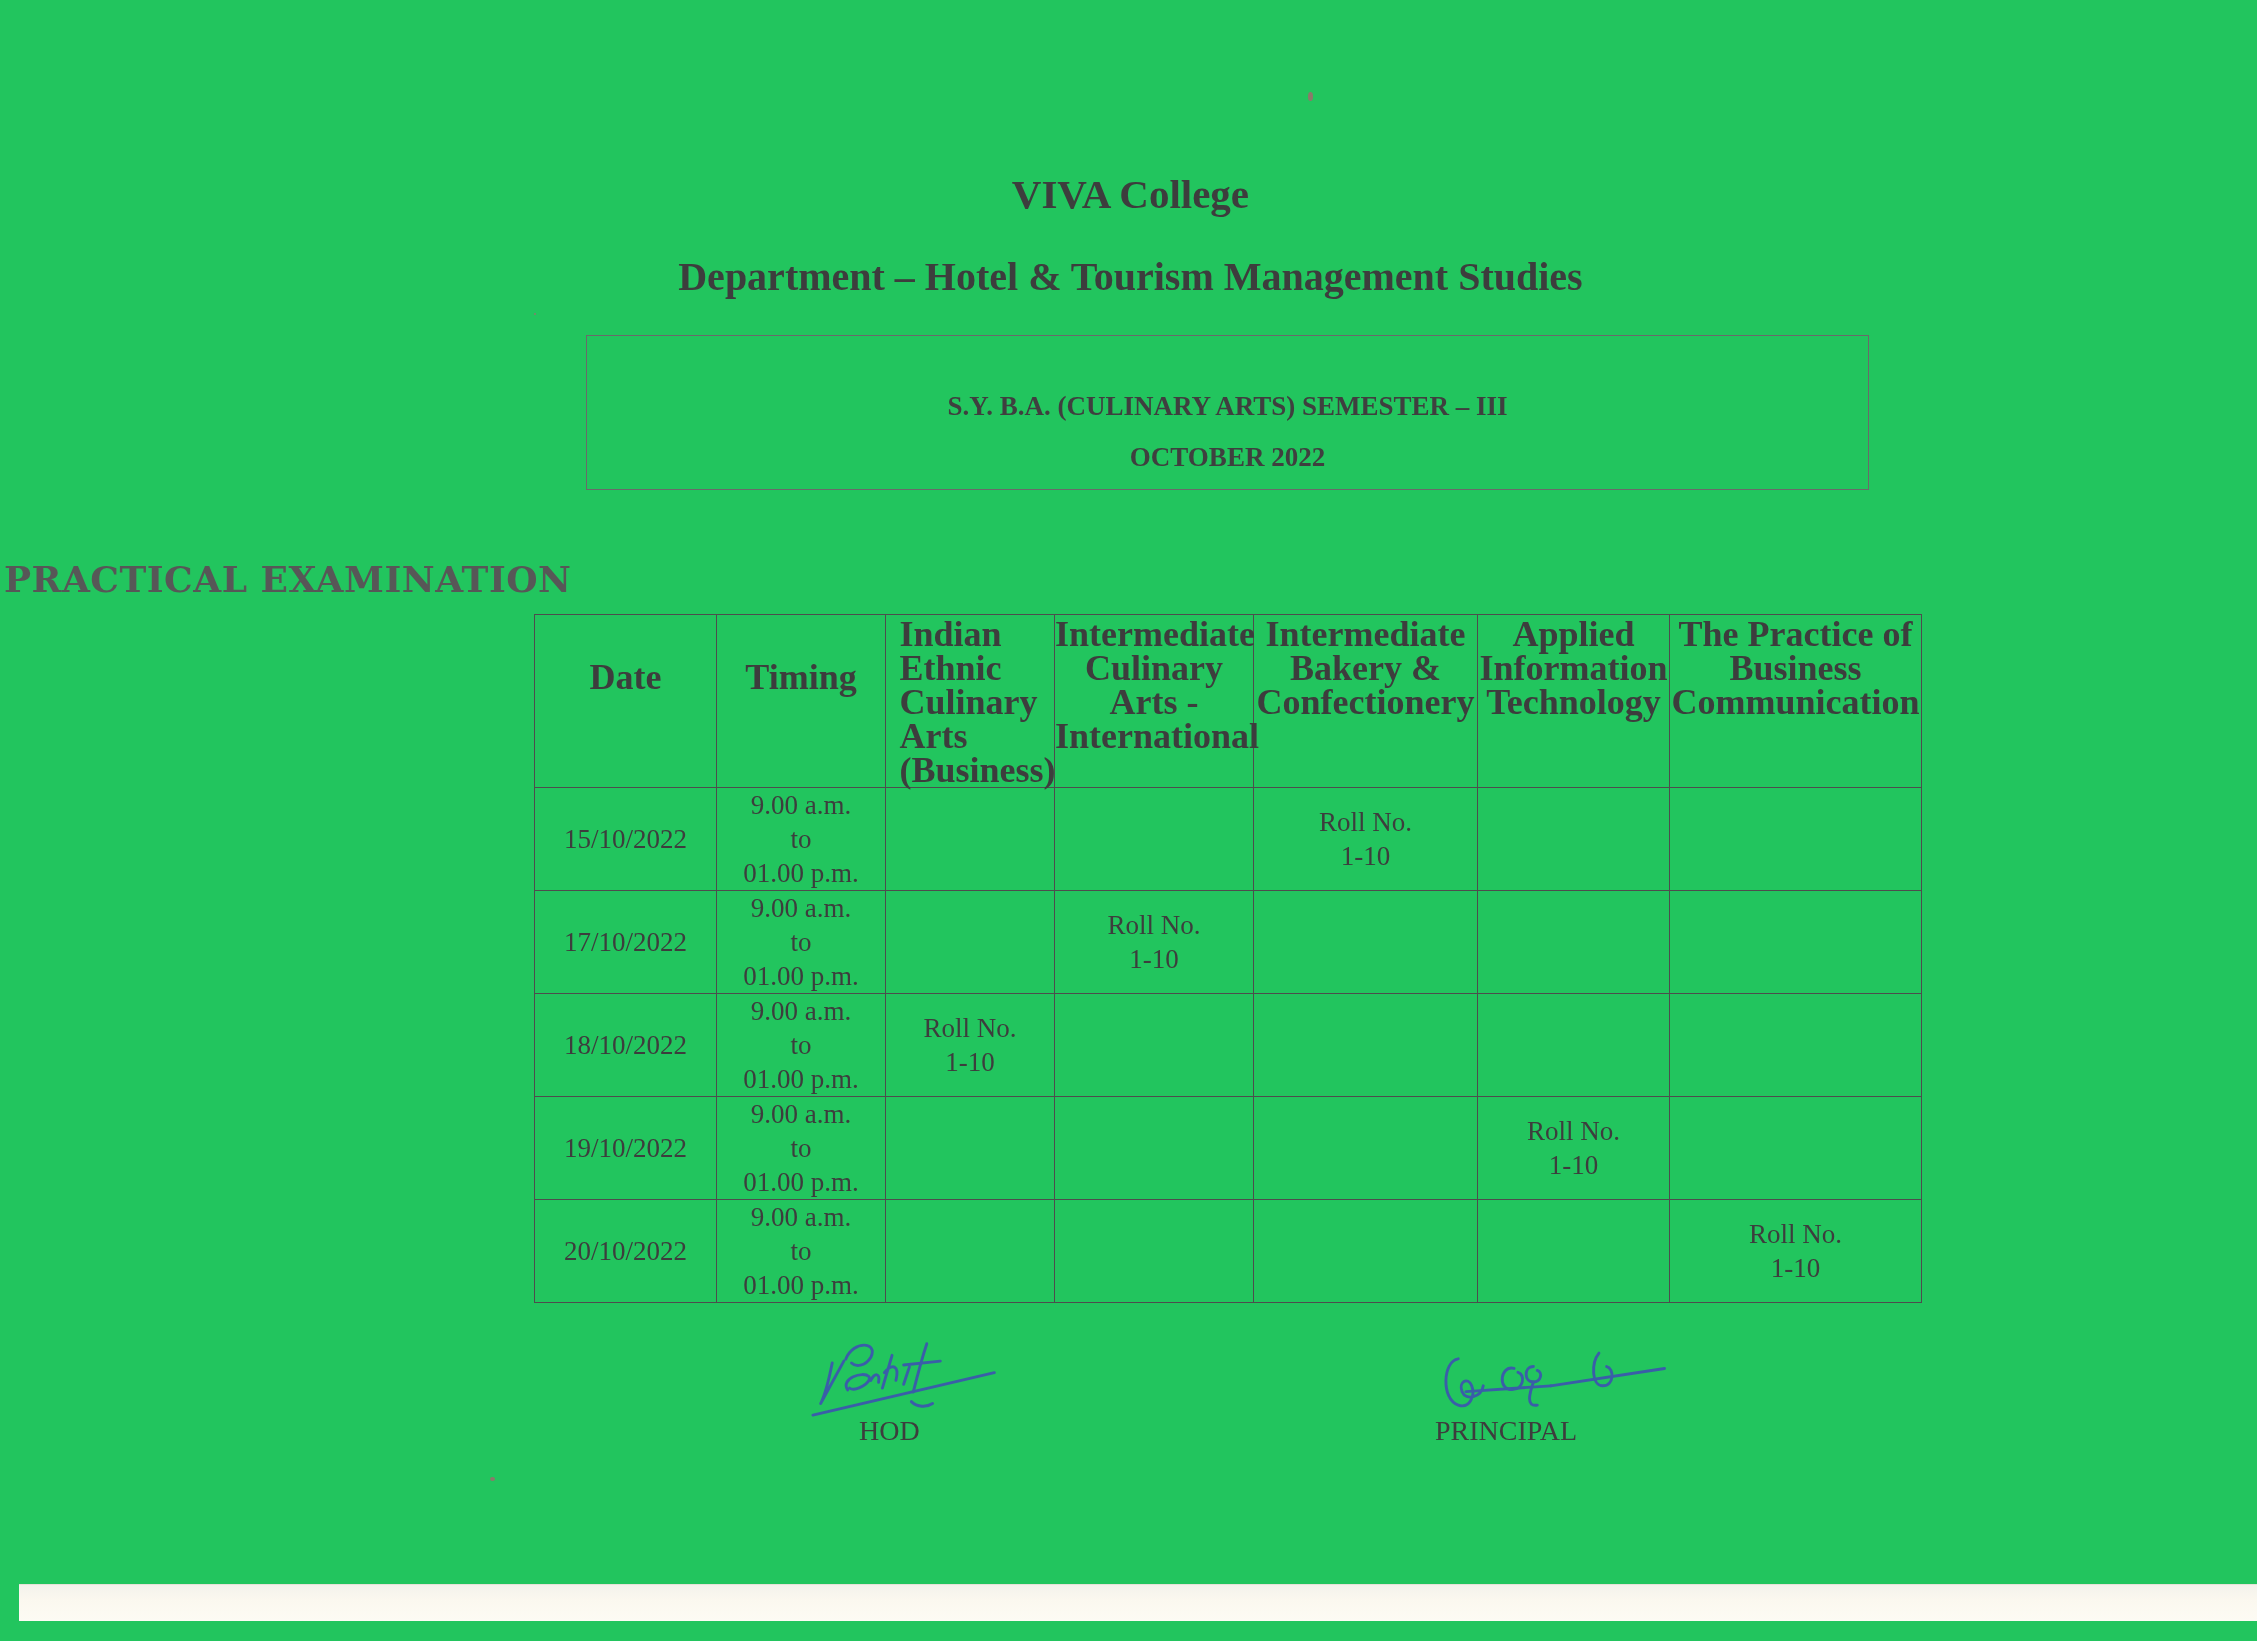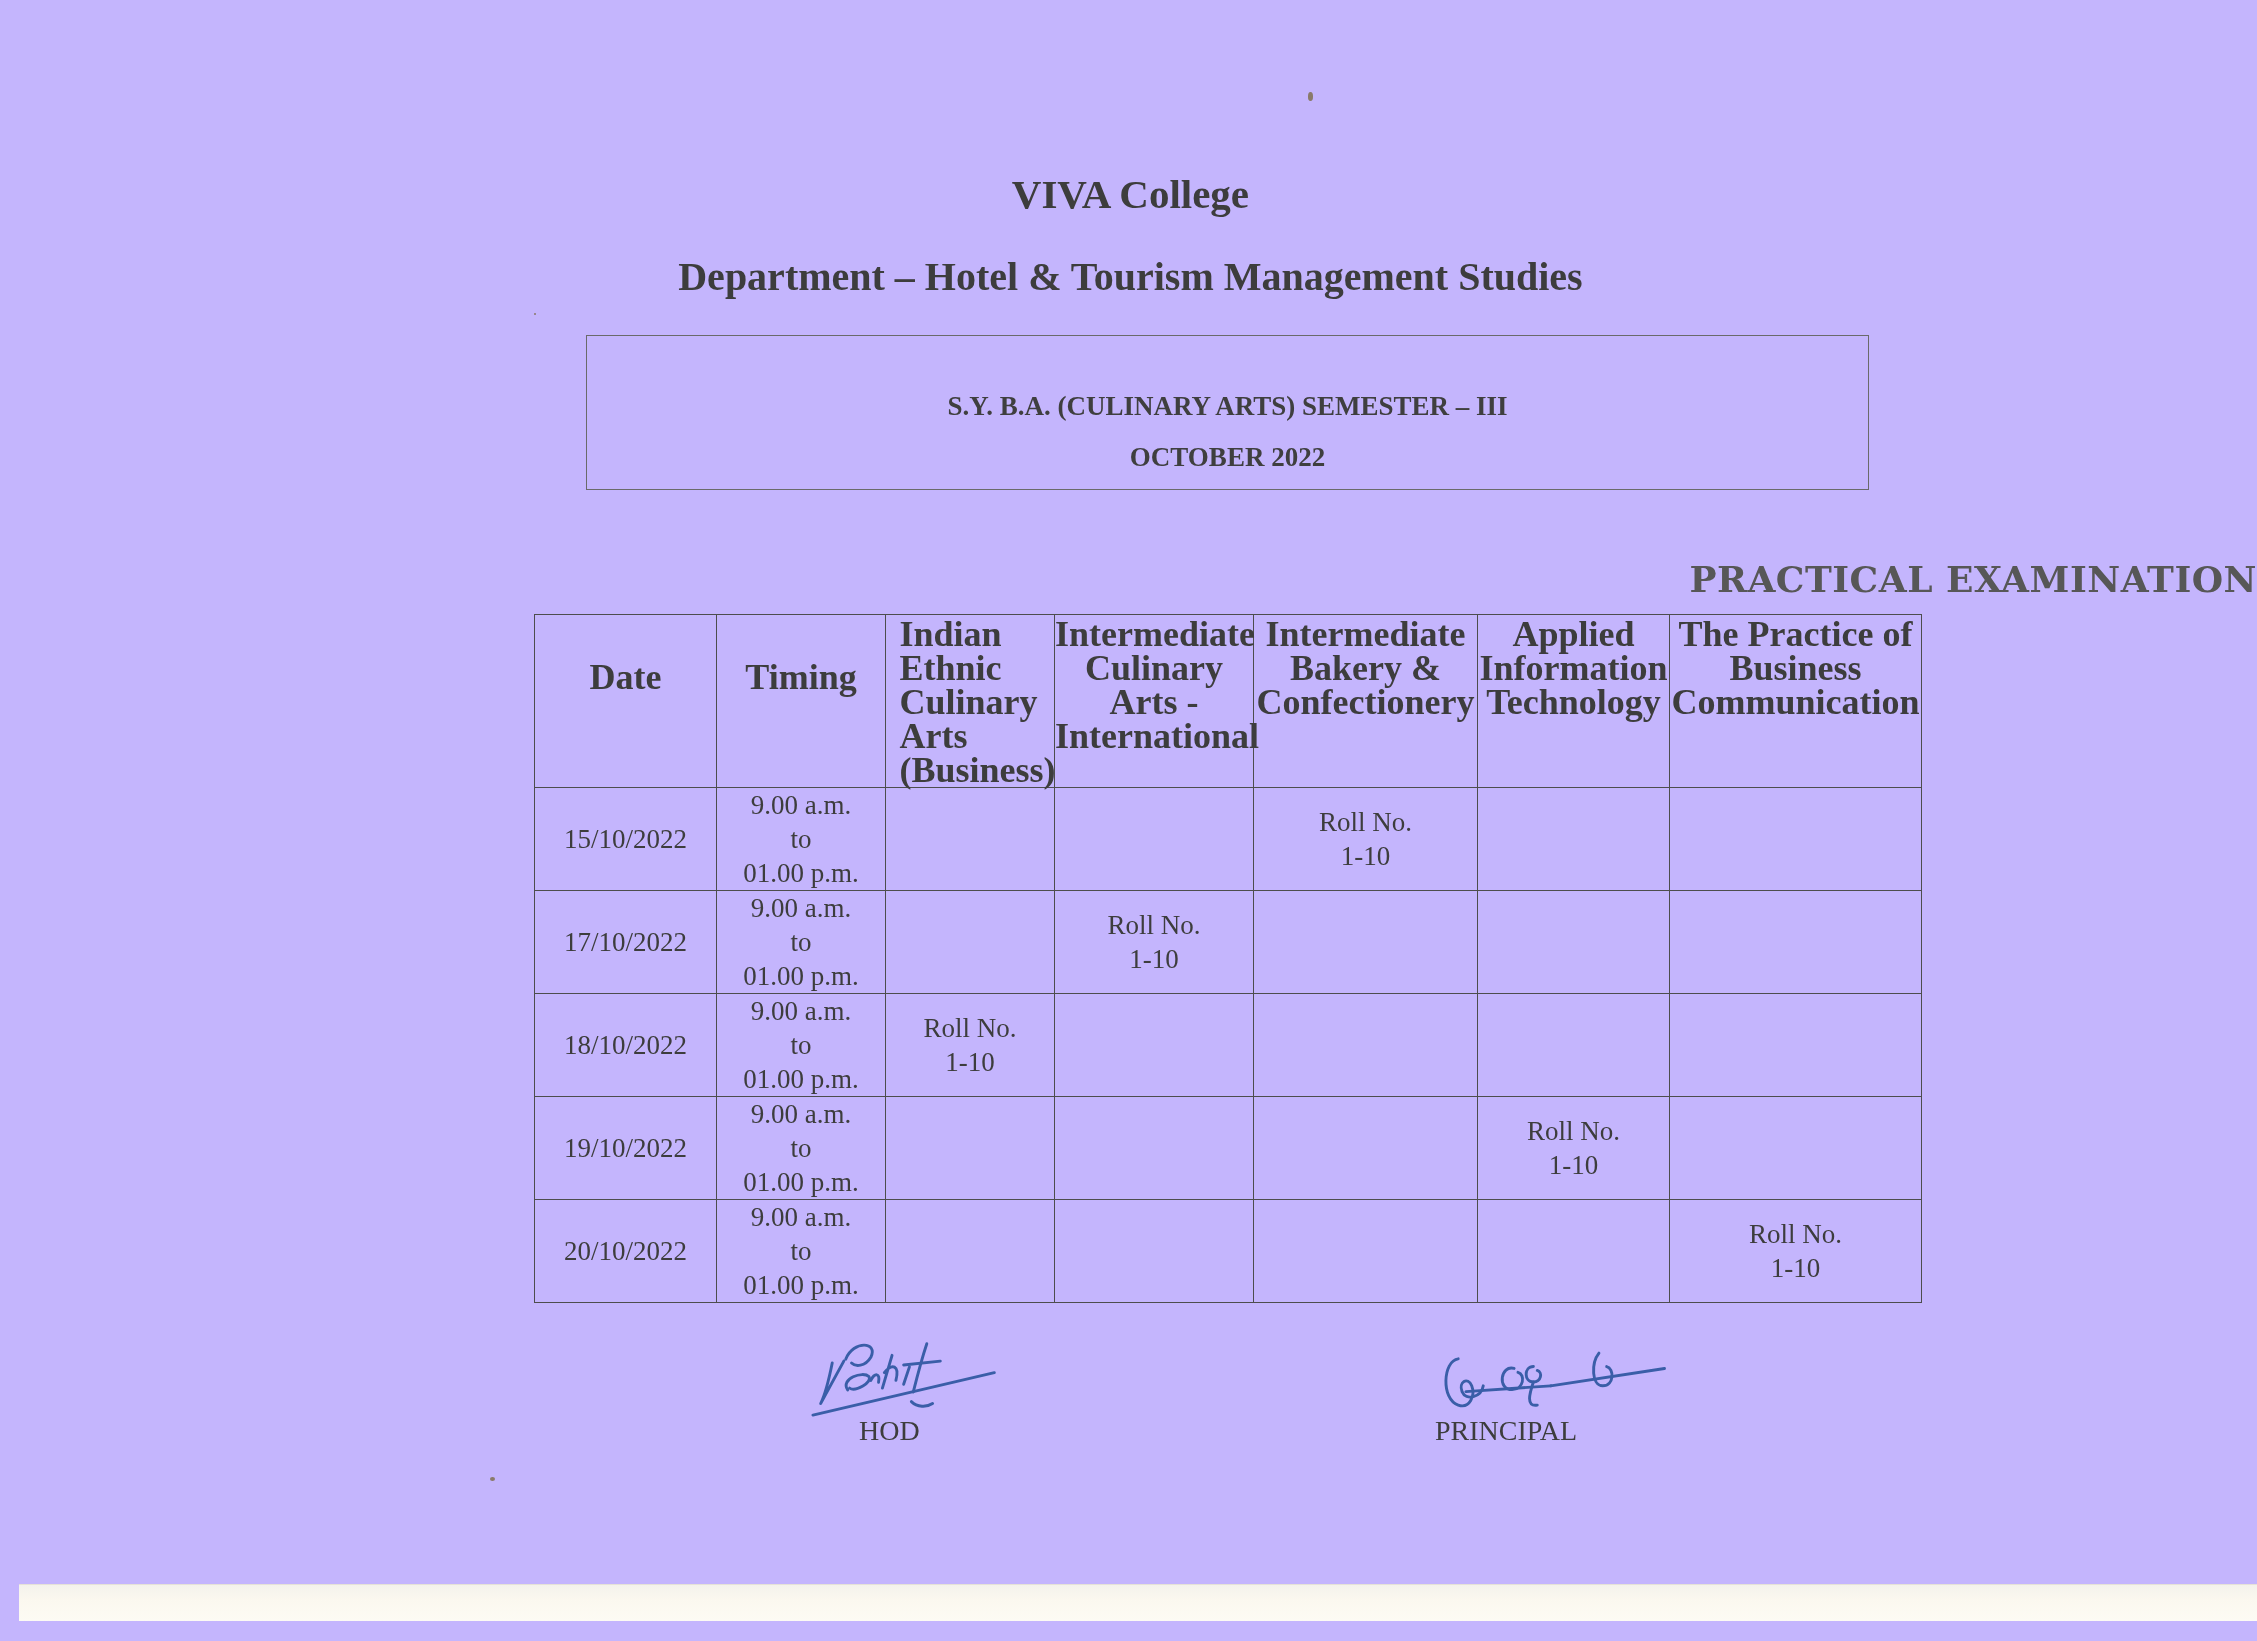"VIVA College" .page { background: #c4b5fd -> #22c55e }
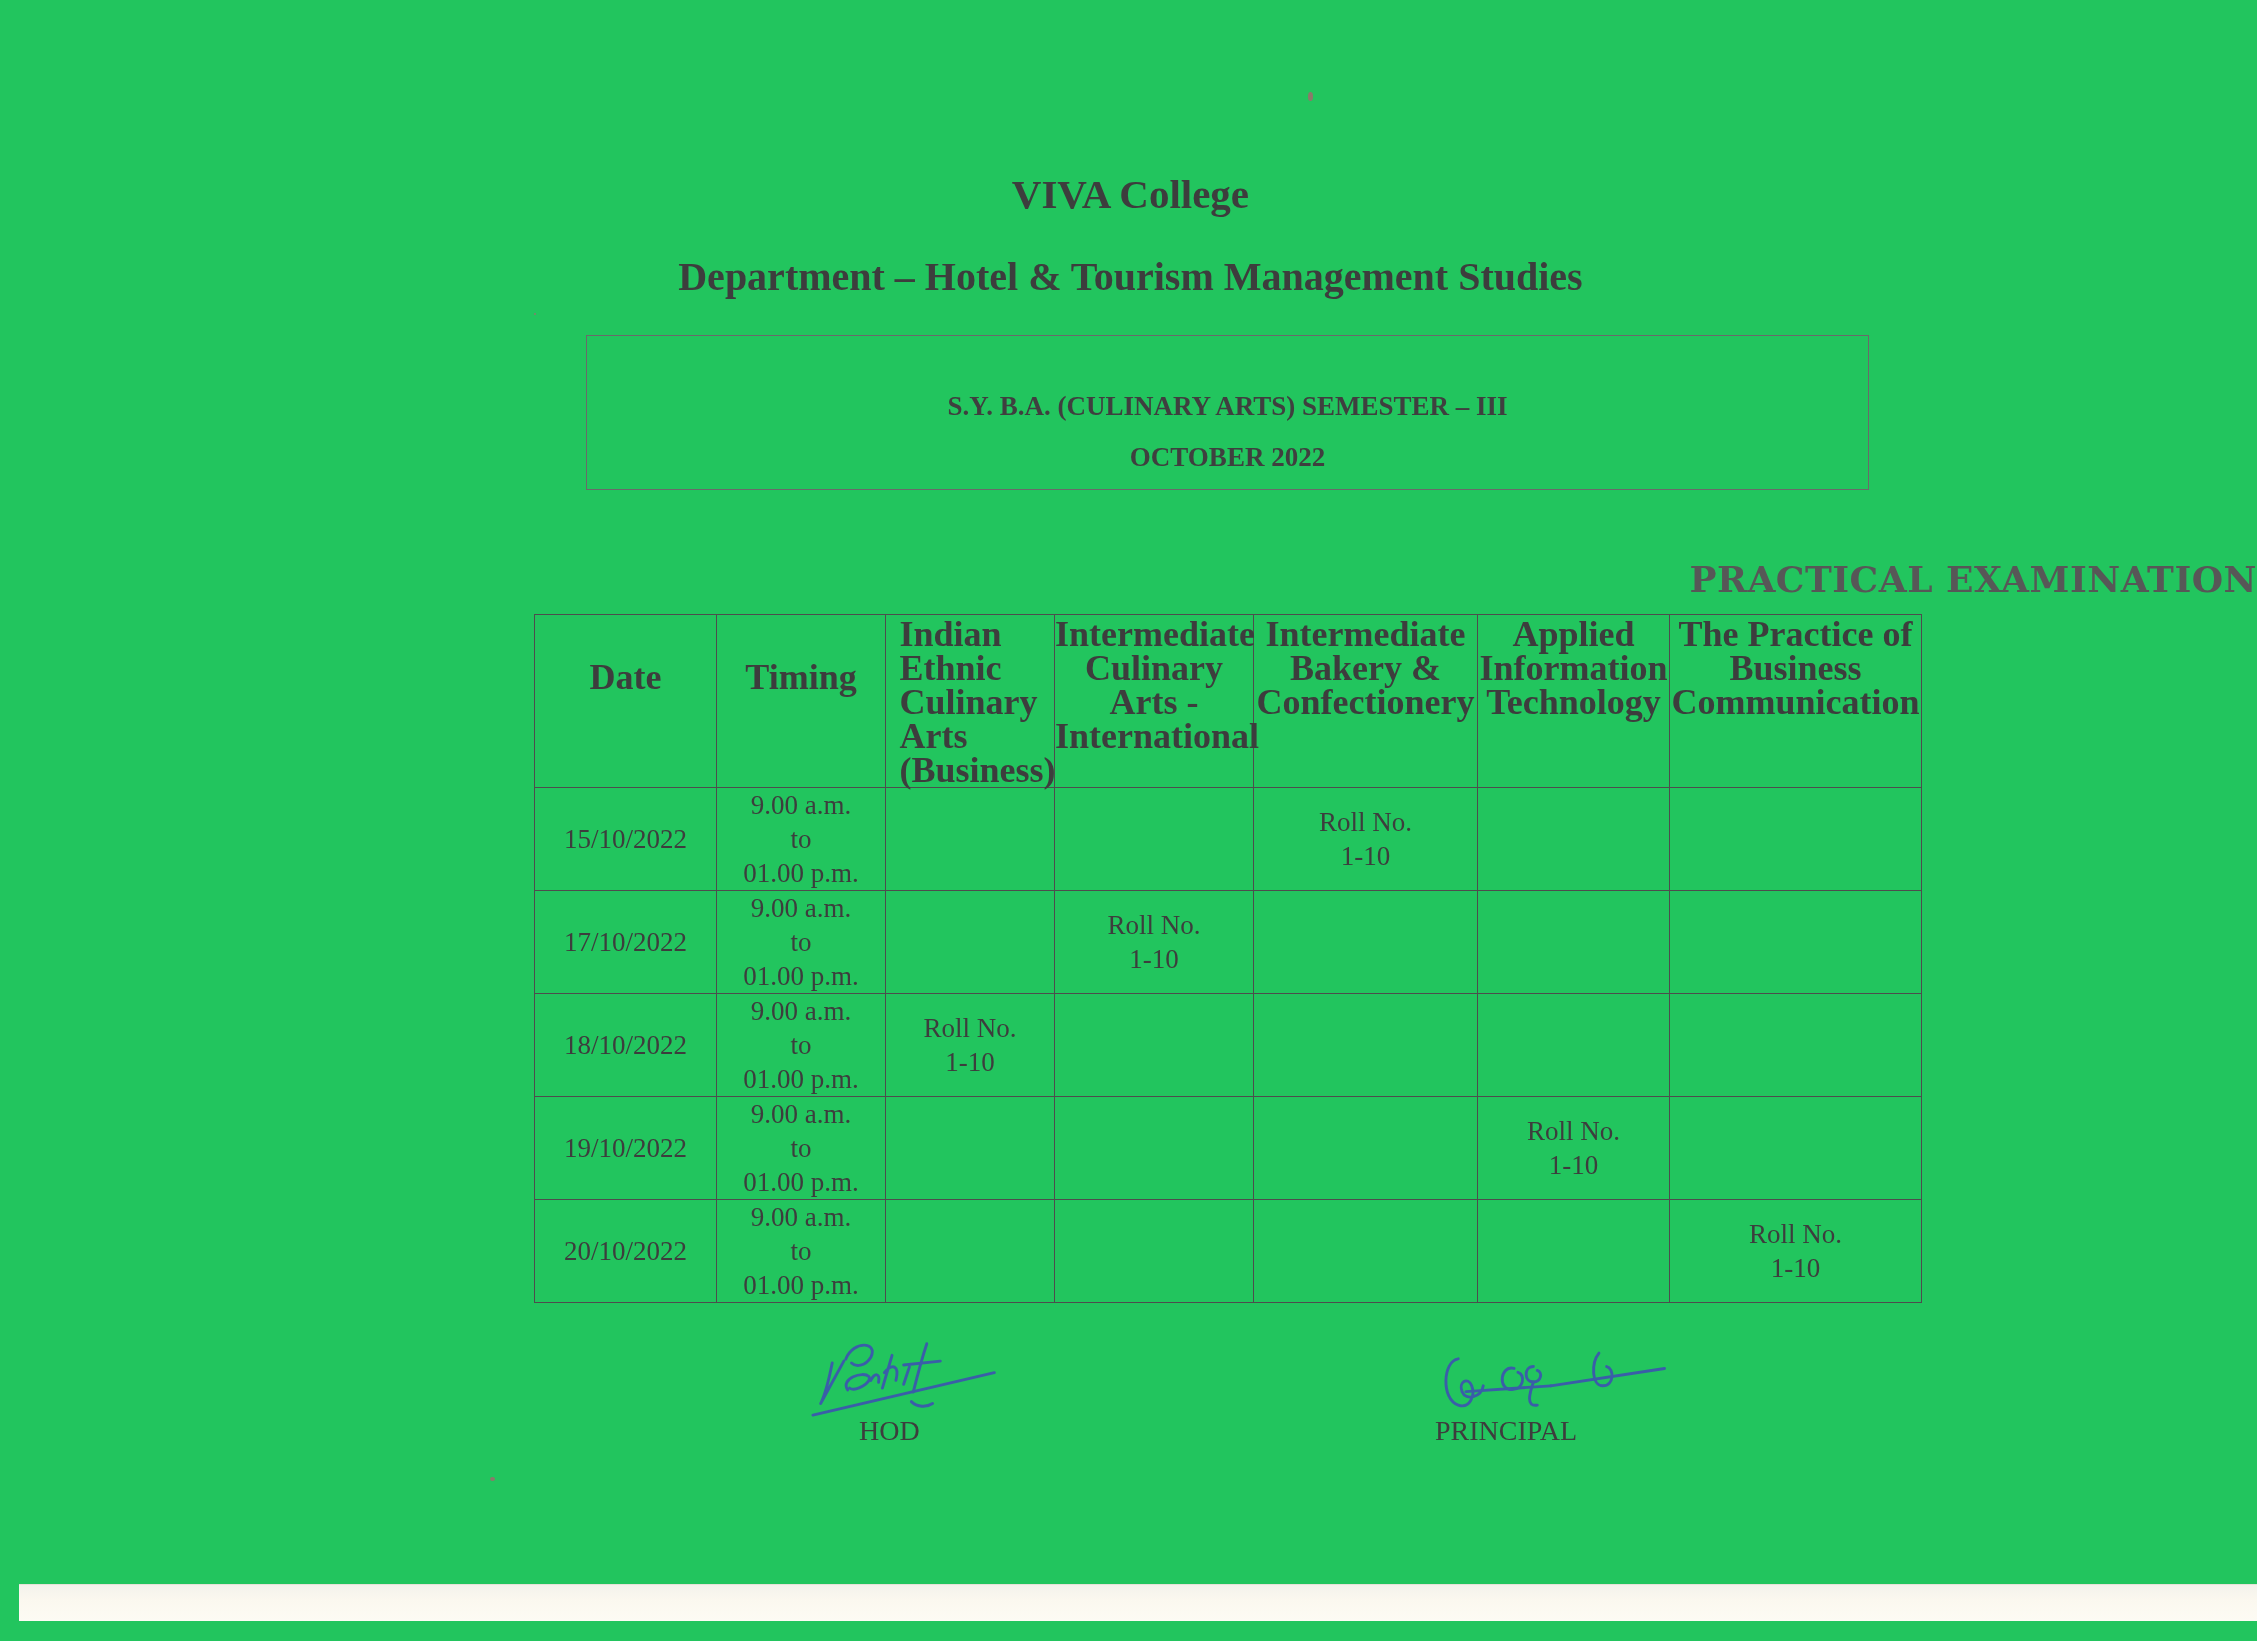"PRACTICAL EXAMINATION" .exam-heading { text-align: right -> left }
